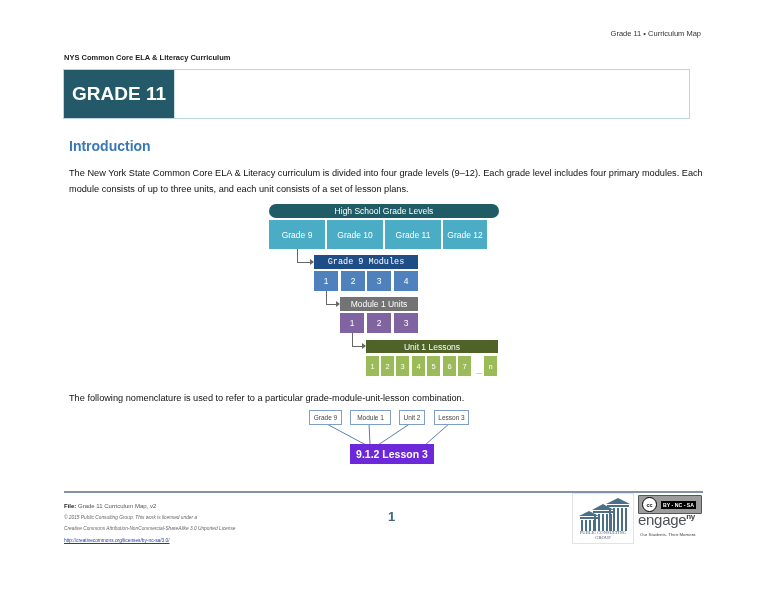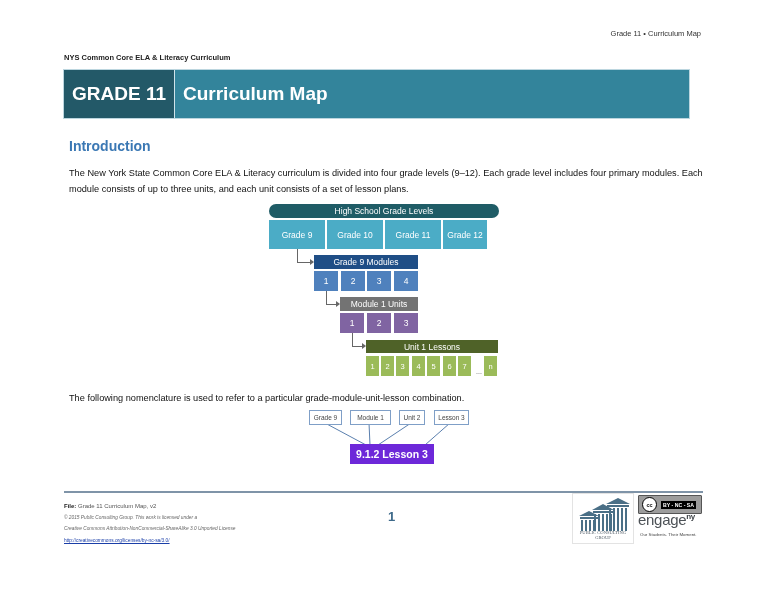"Curriculum Map" div.banner-title { html: <div>Curriculum Map</div> -> none }
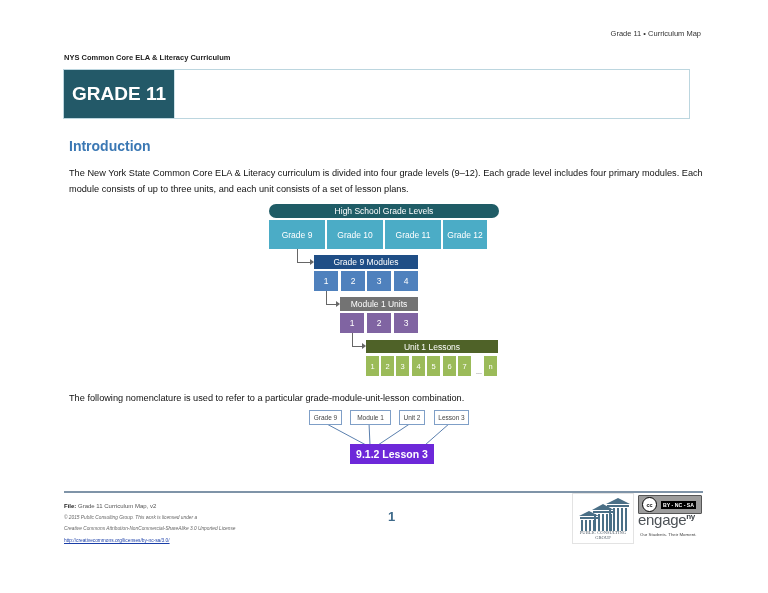"Grade 9 Modules" .mod-head { font-family: none -> Liberation Mono, monospace }
